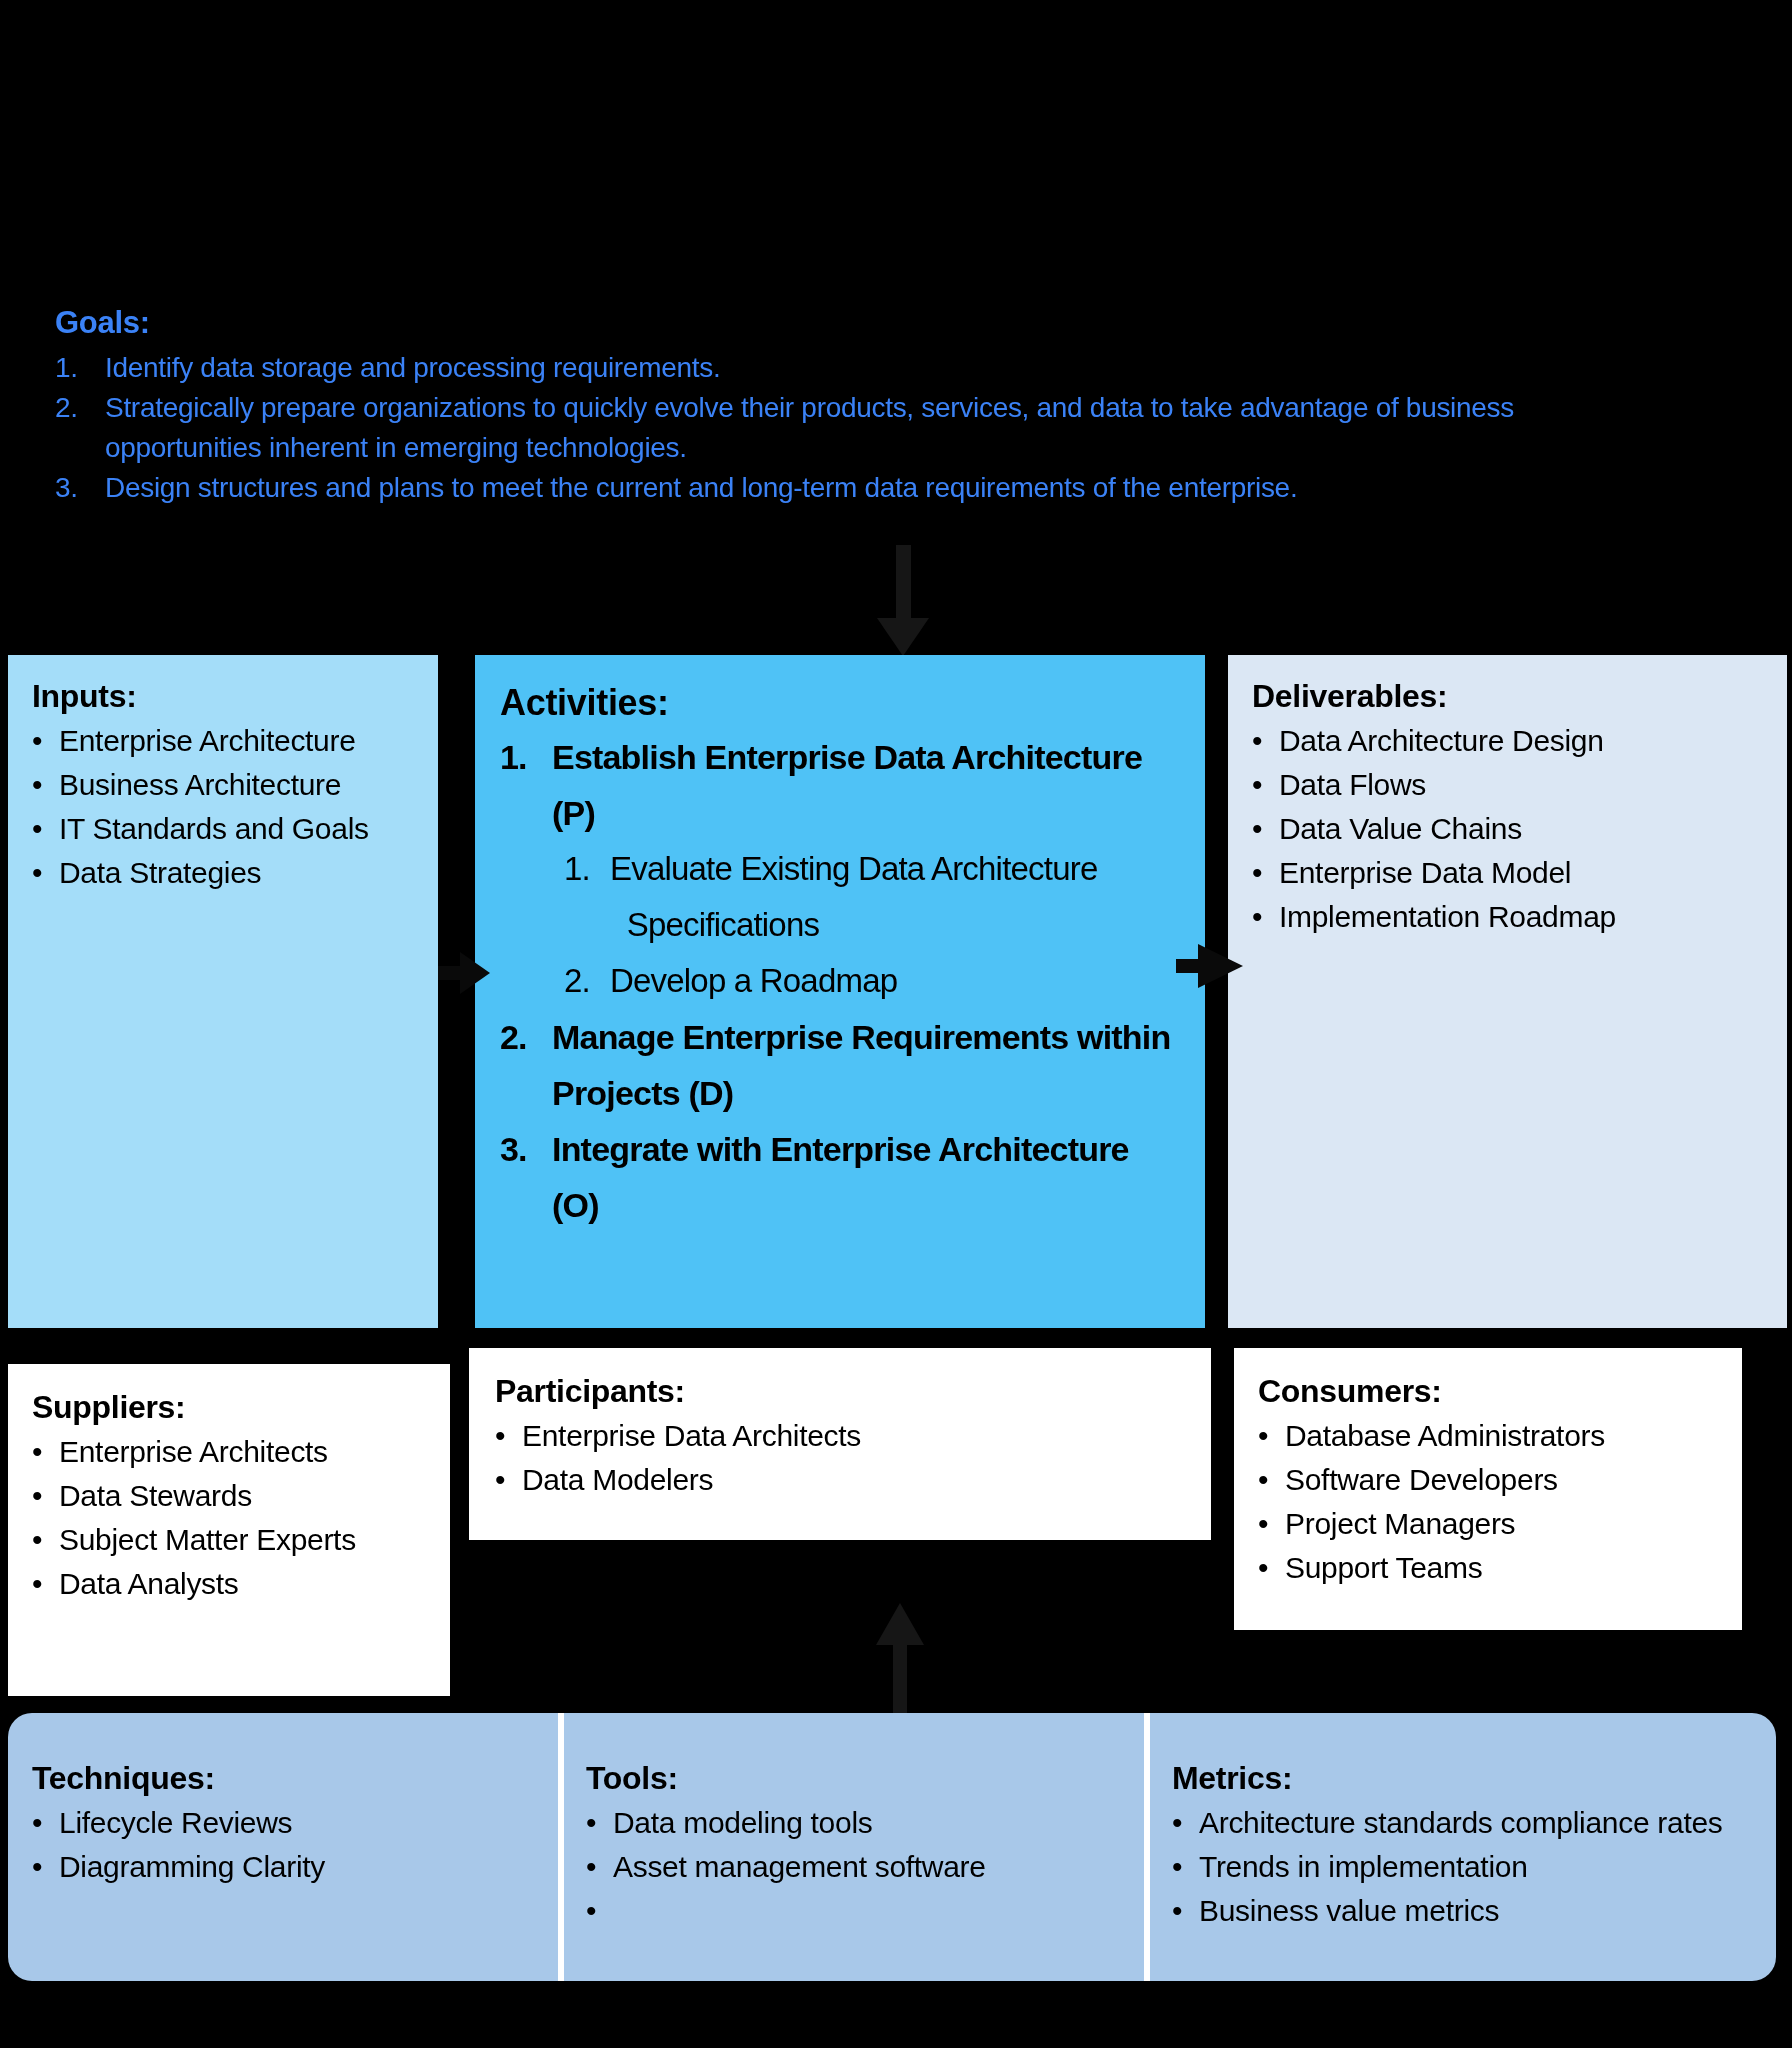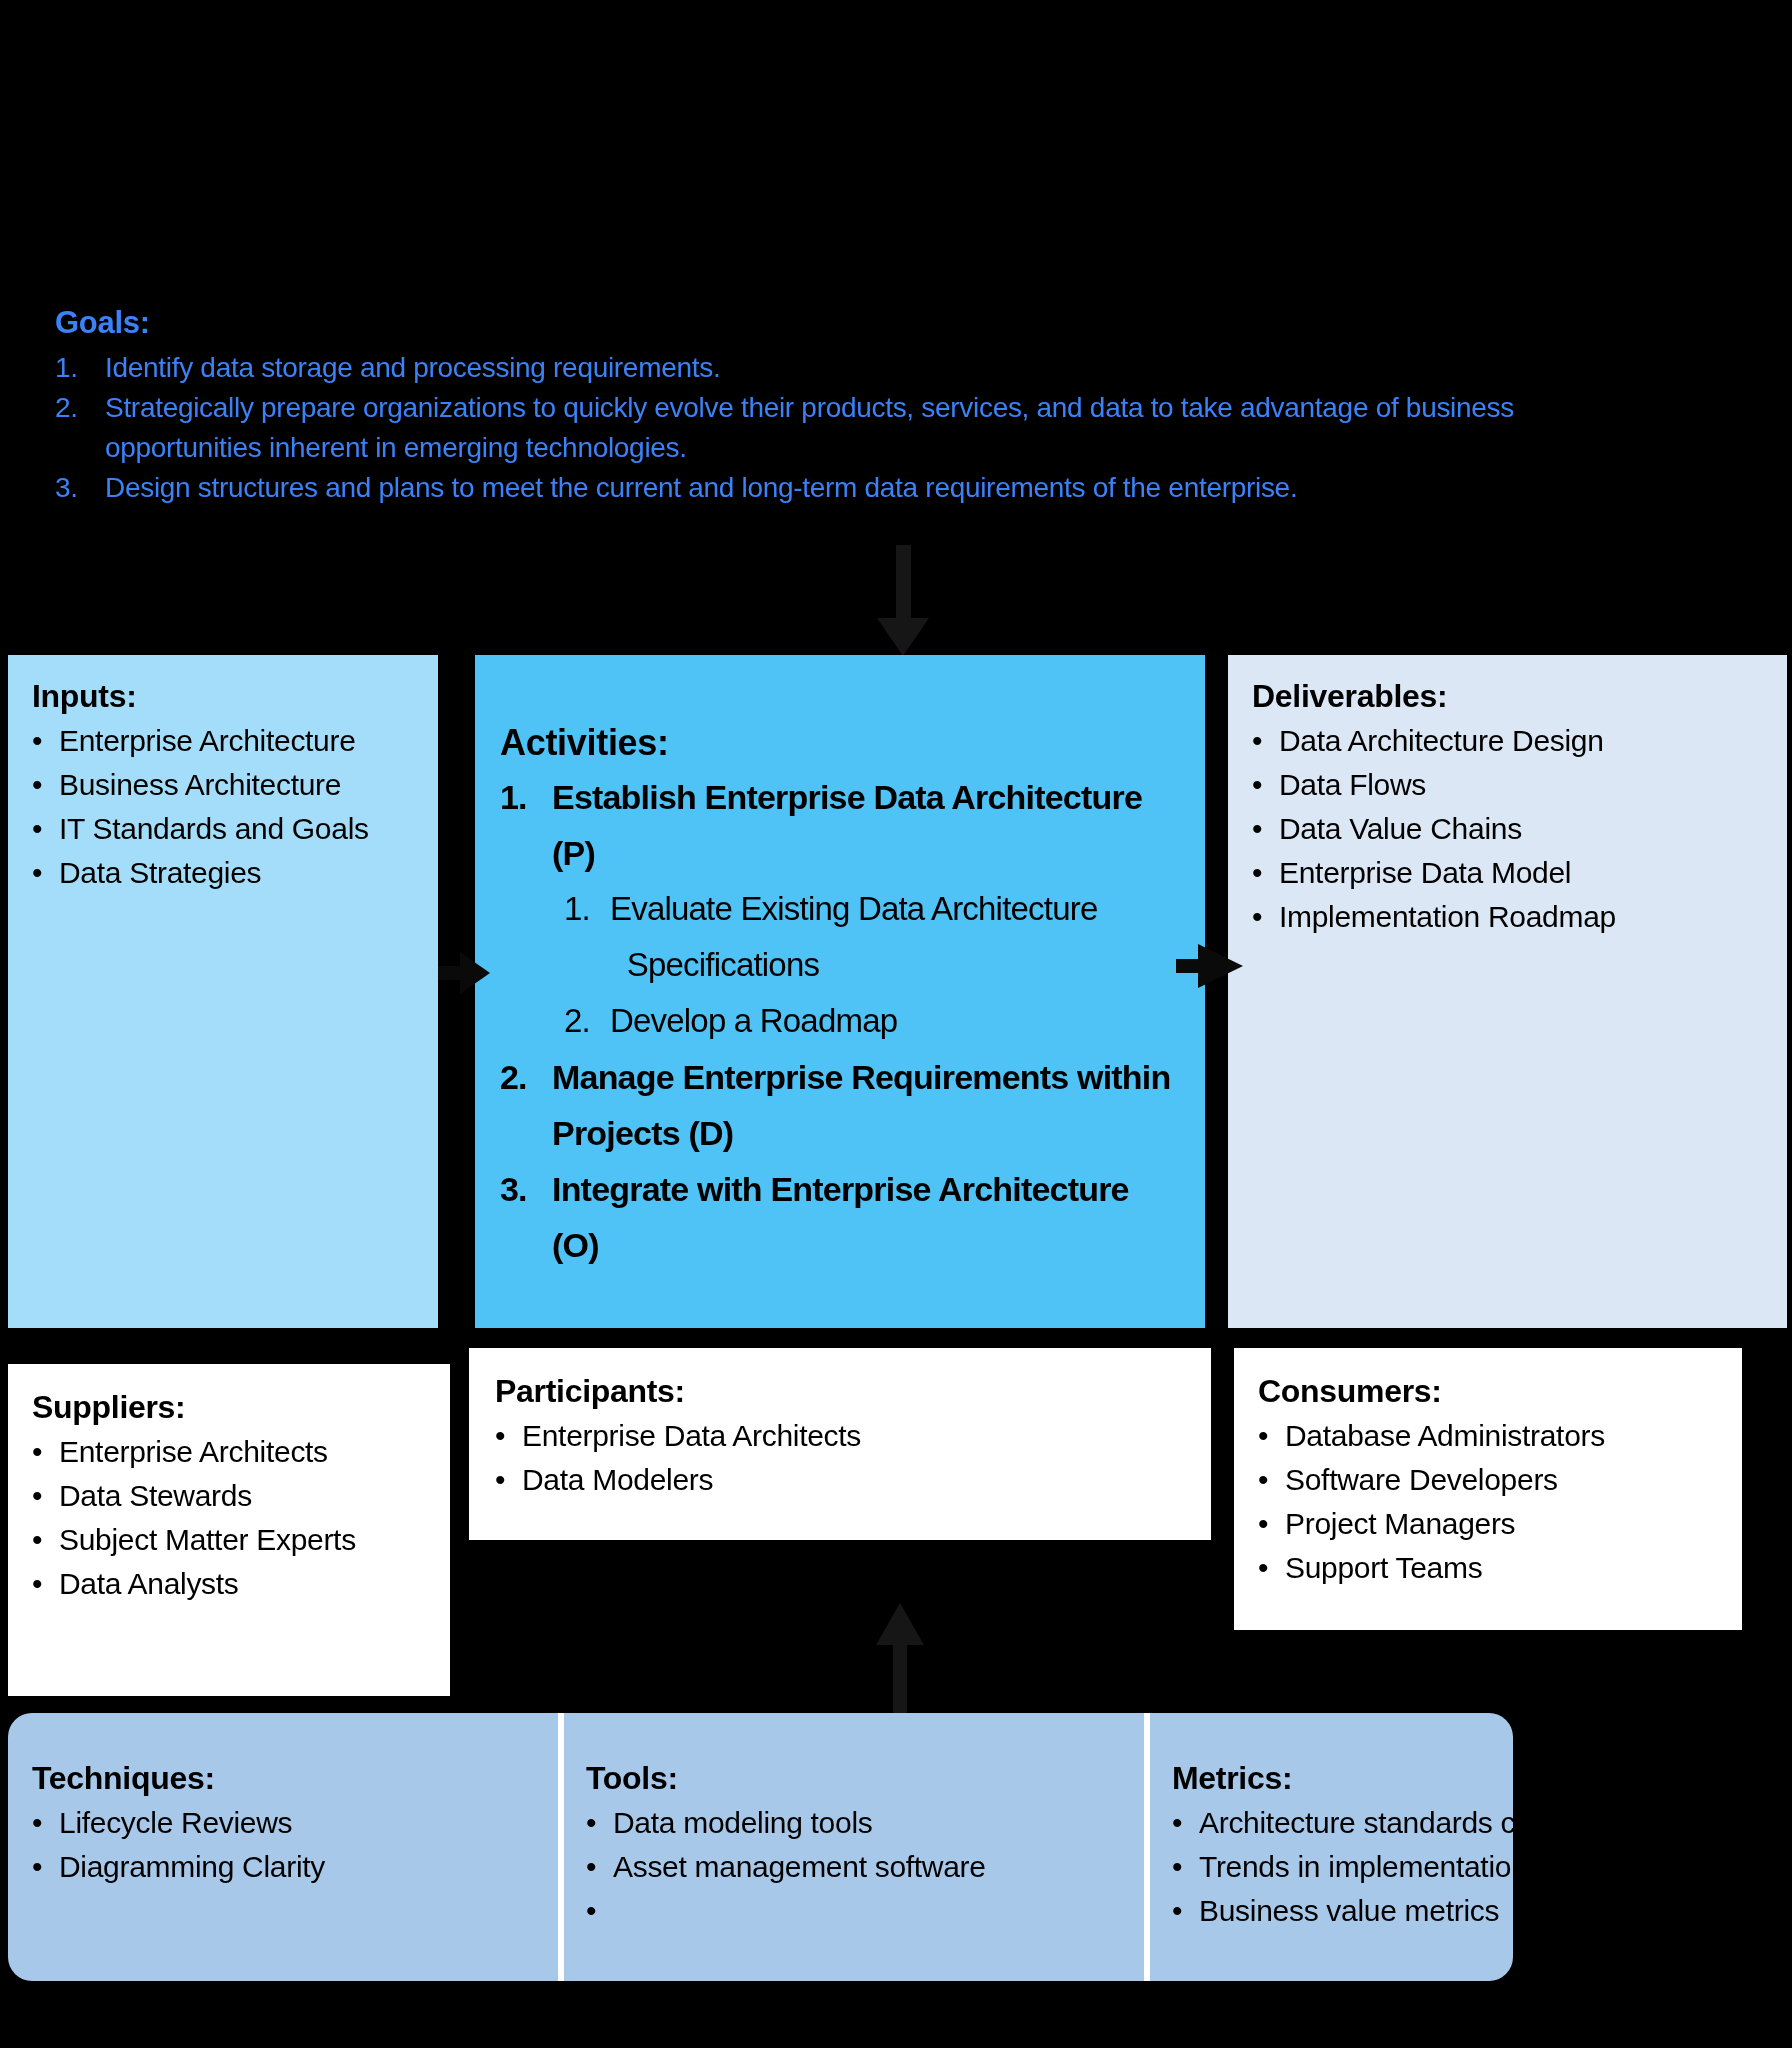"Activities:" .activities .hd { margin-top: 40px -> none }
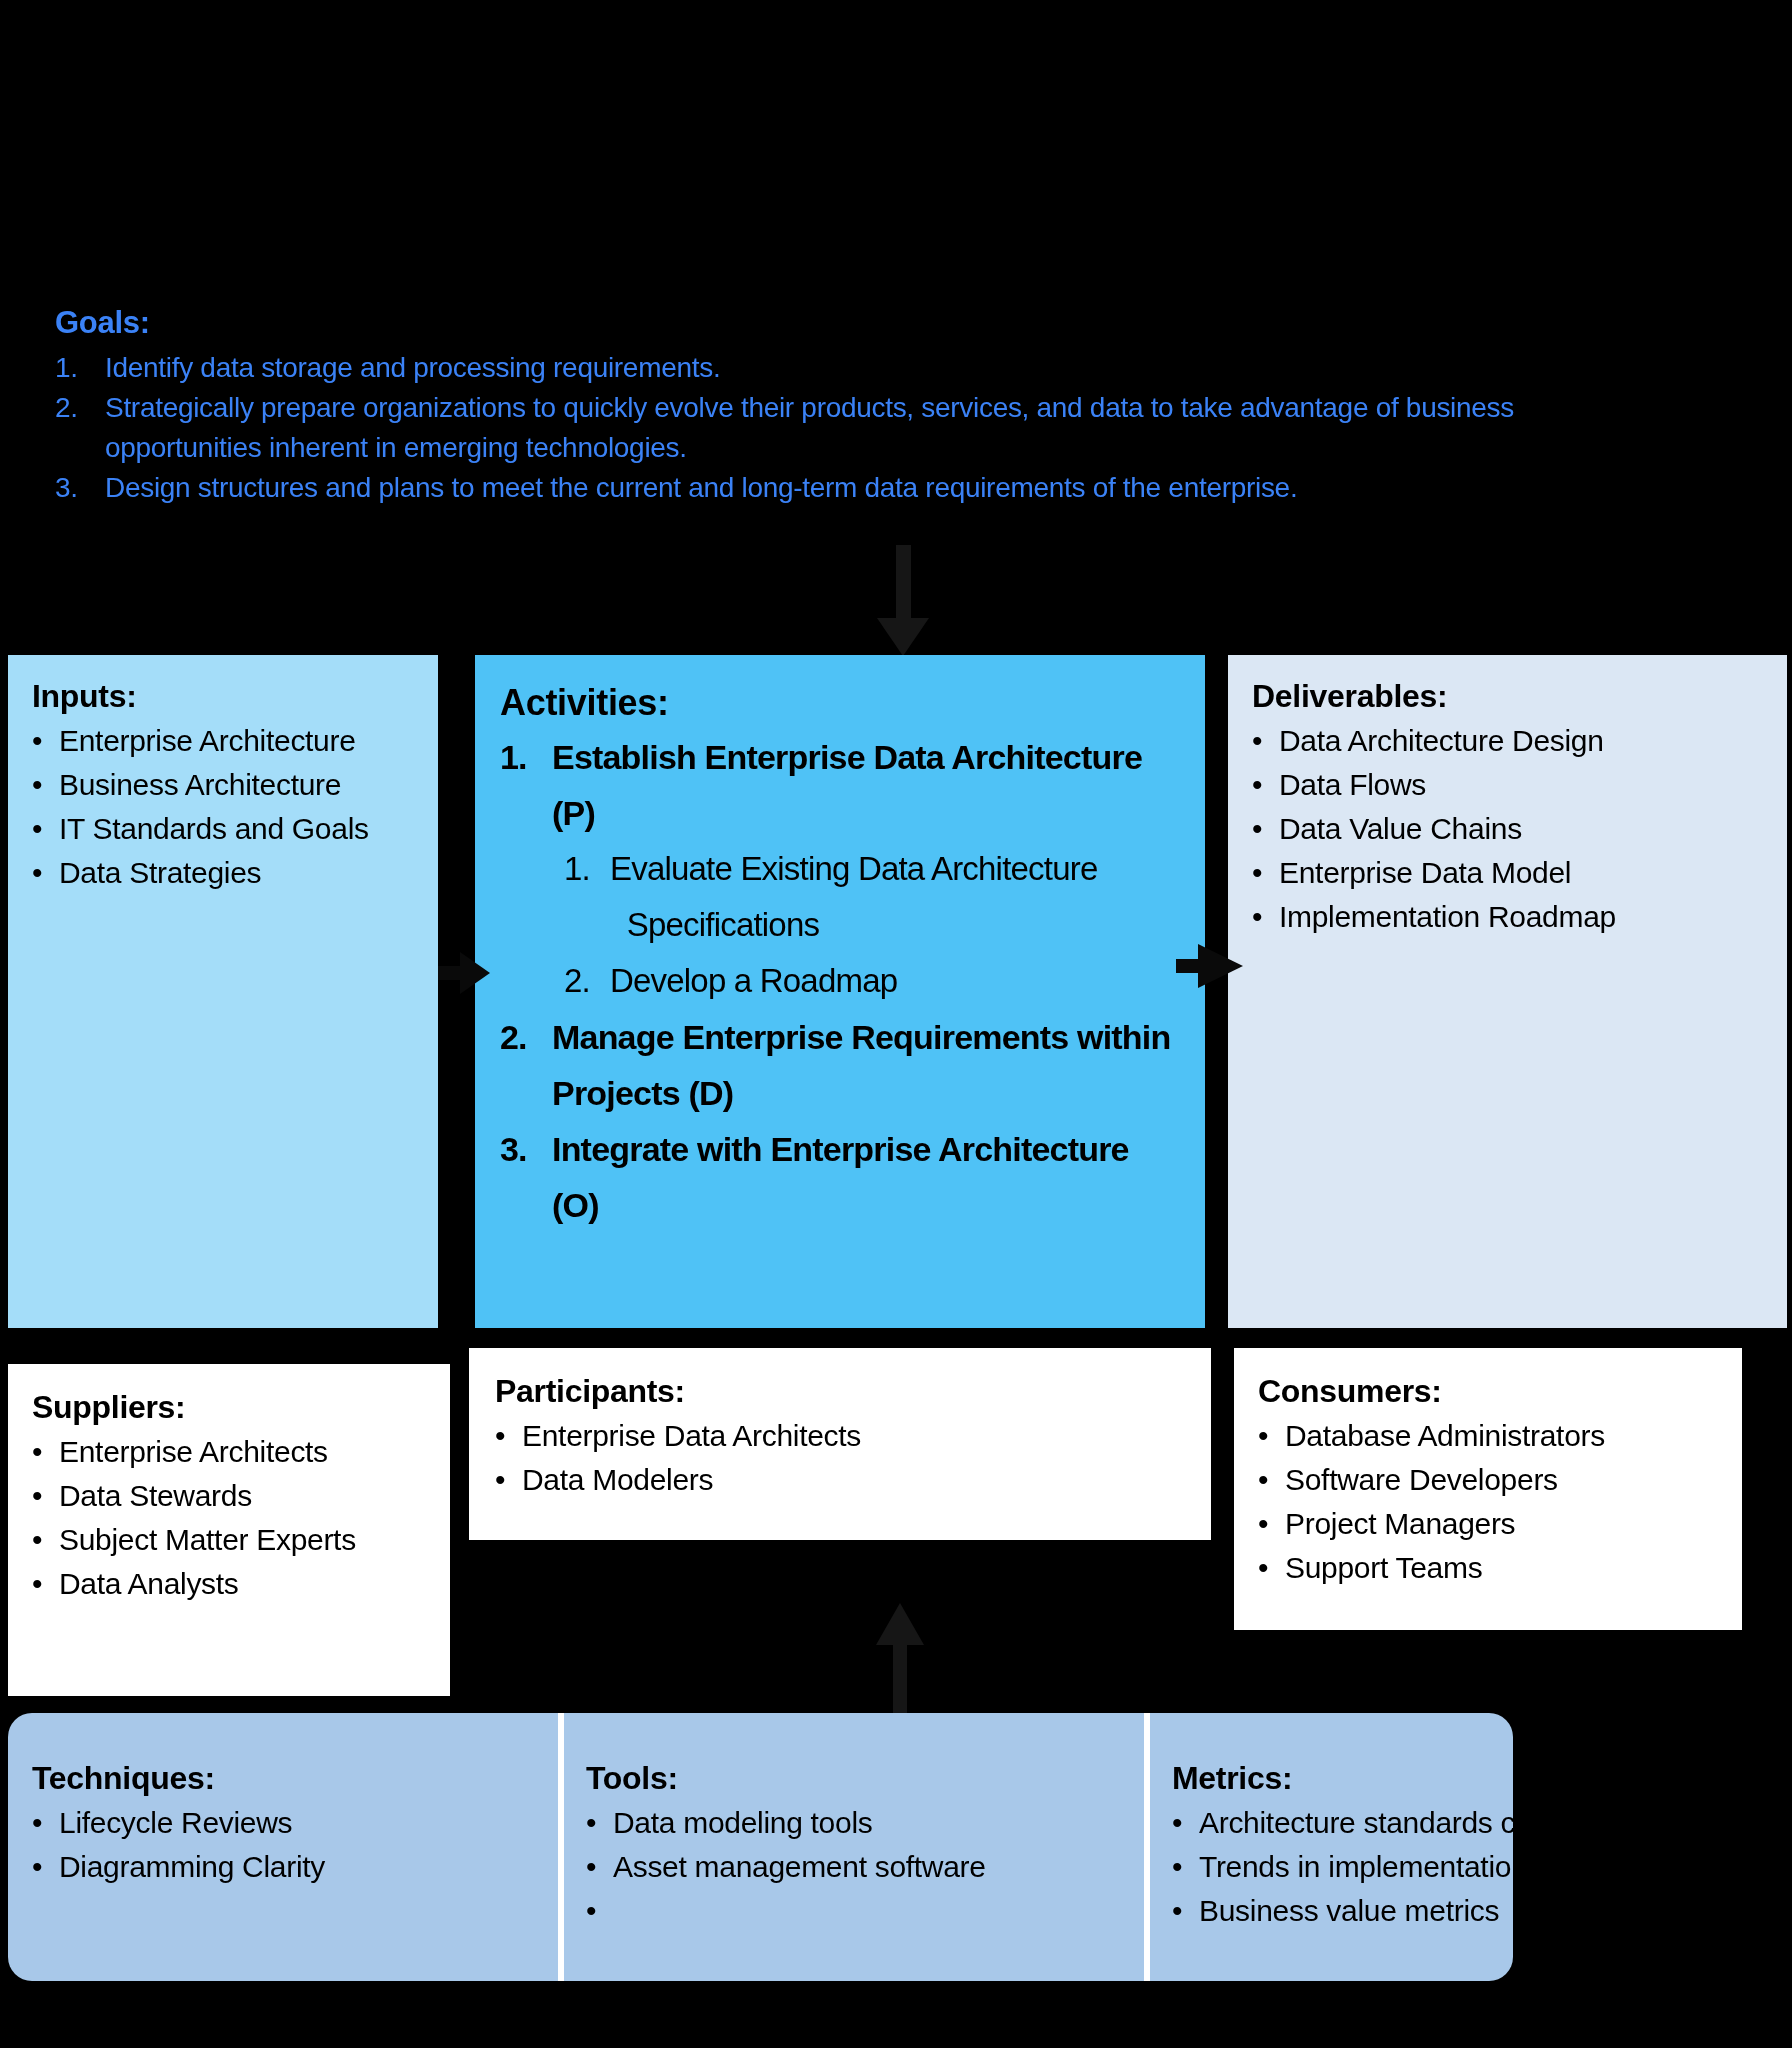"Techniques:" .panel { width: 1505px -> 1768px }
